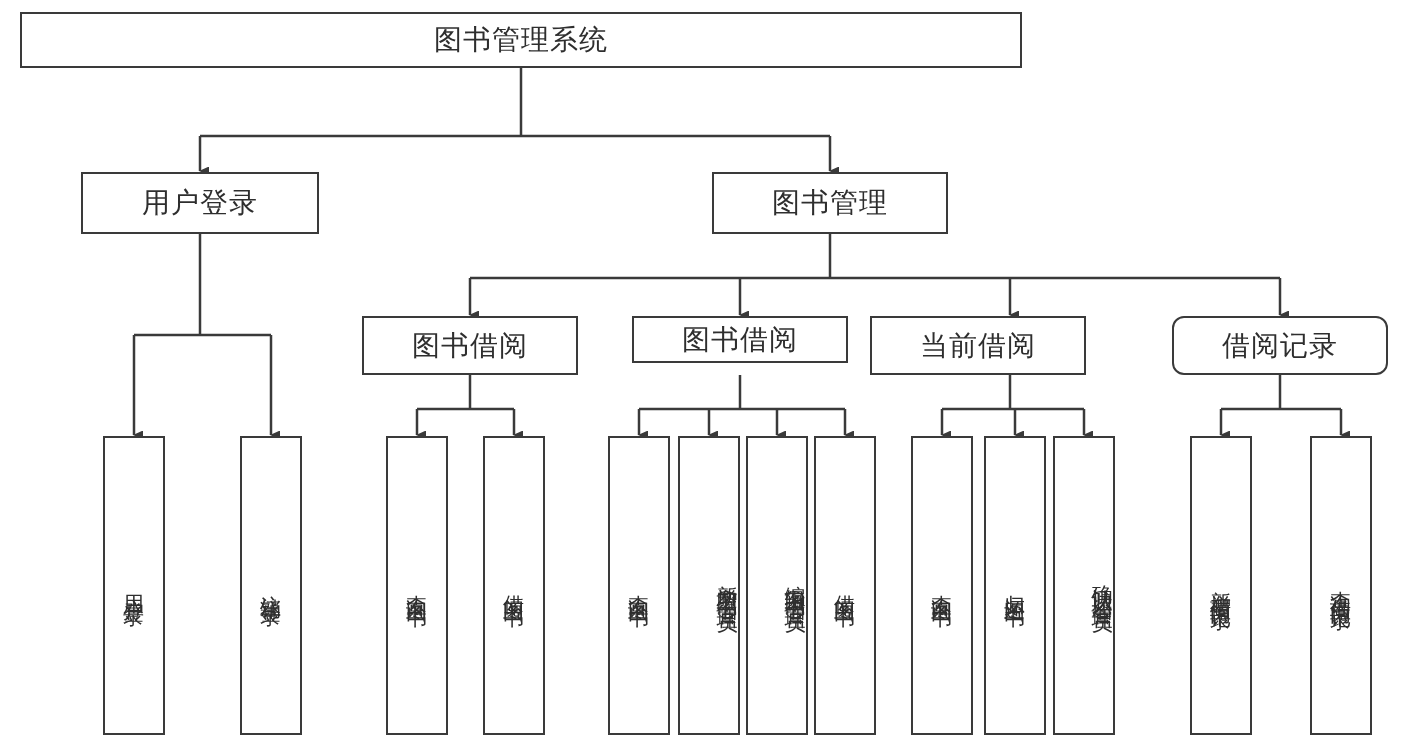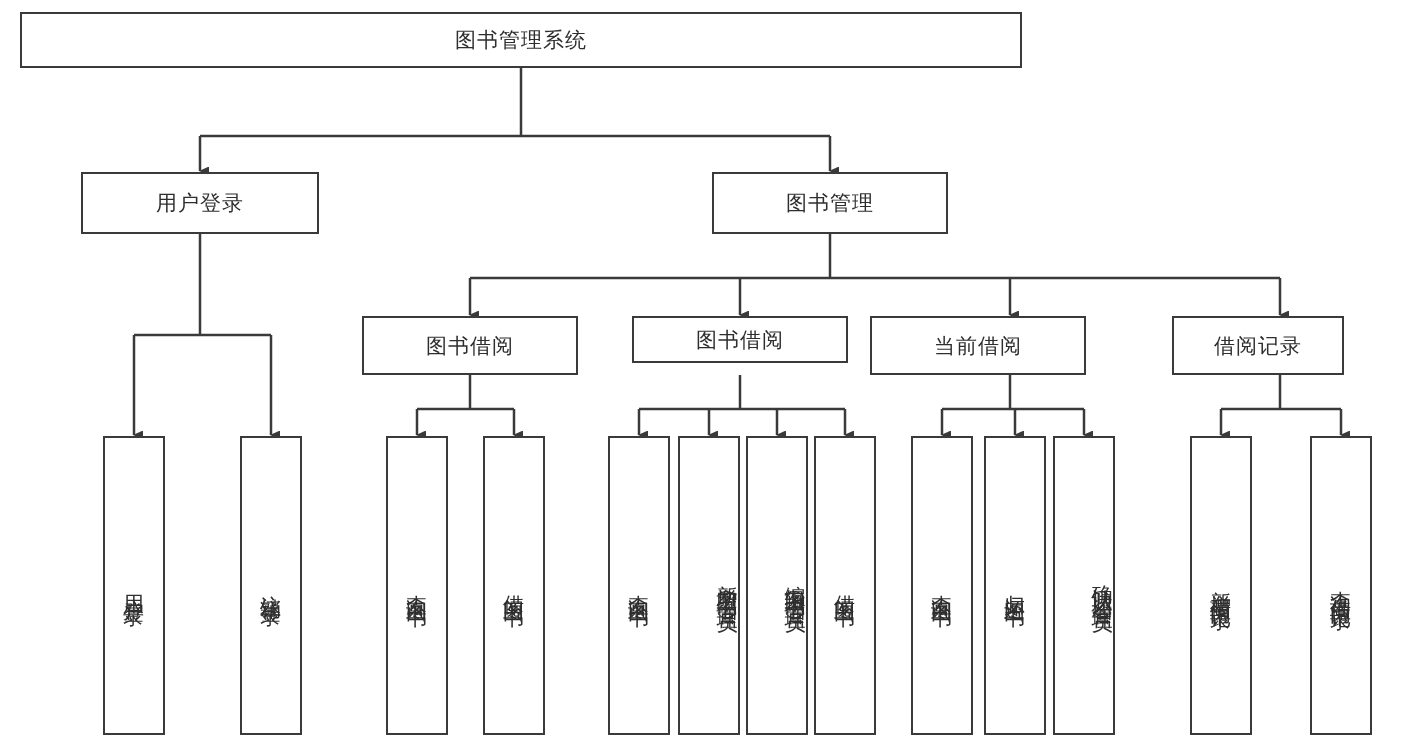"图书管理系统" .node.horiz { font-size: 21px -> 28px }
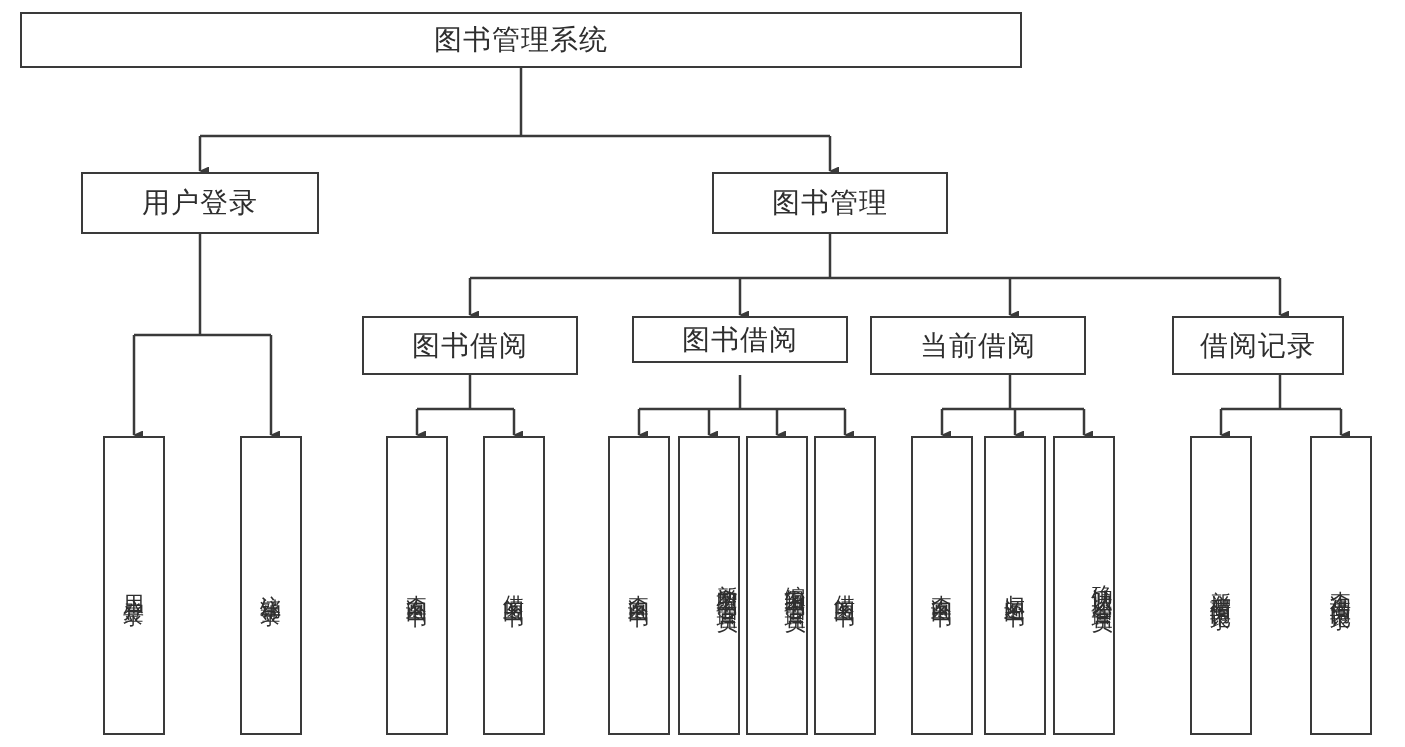"借阅记录" div.node { border-radius: none -> 12px; width: 172px -> 216px }
